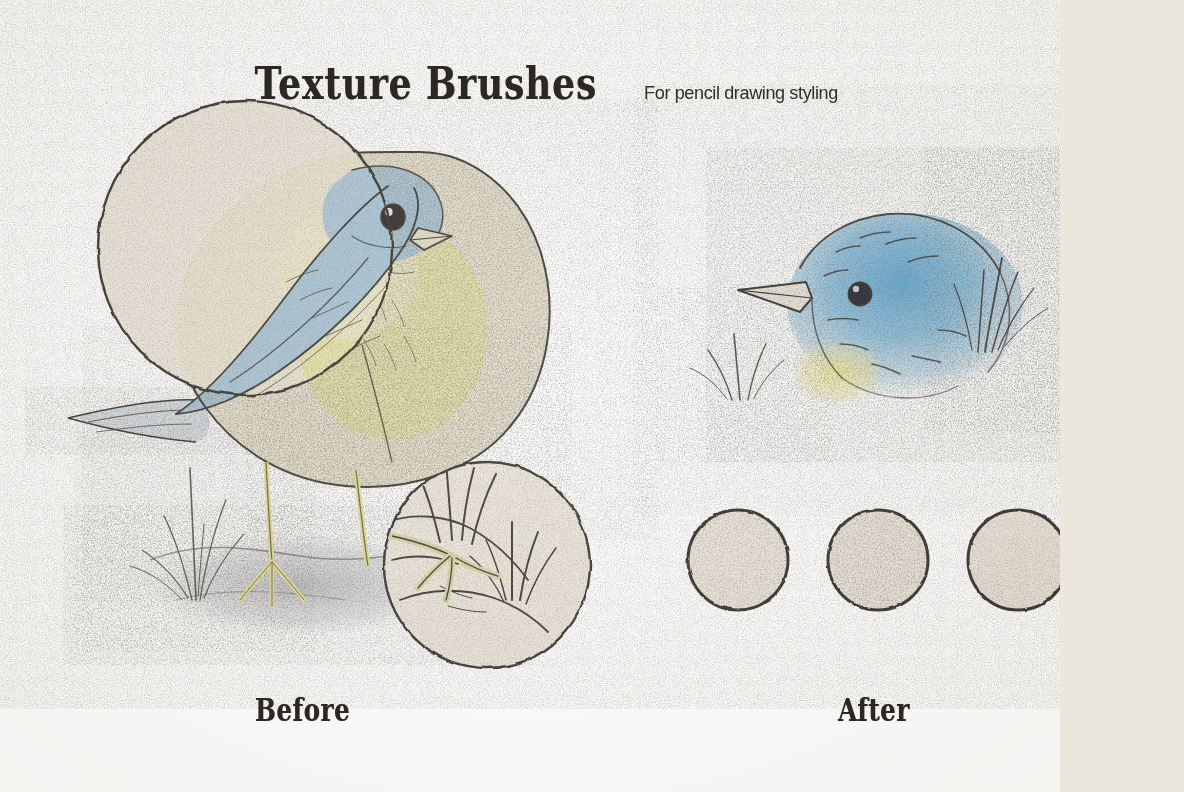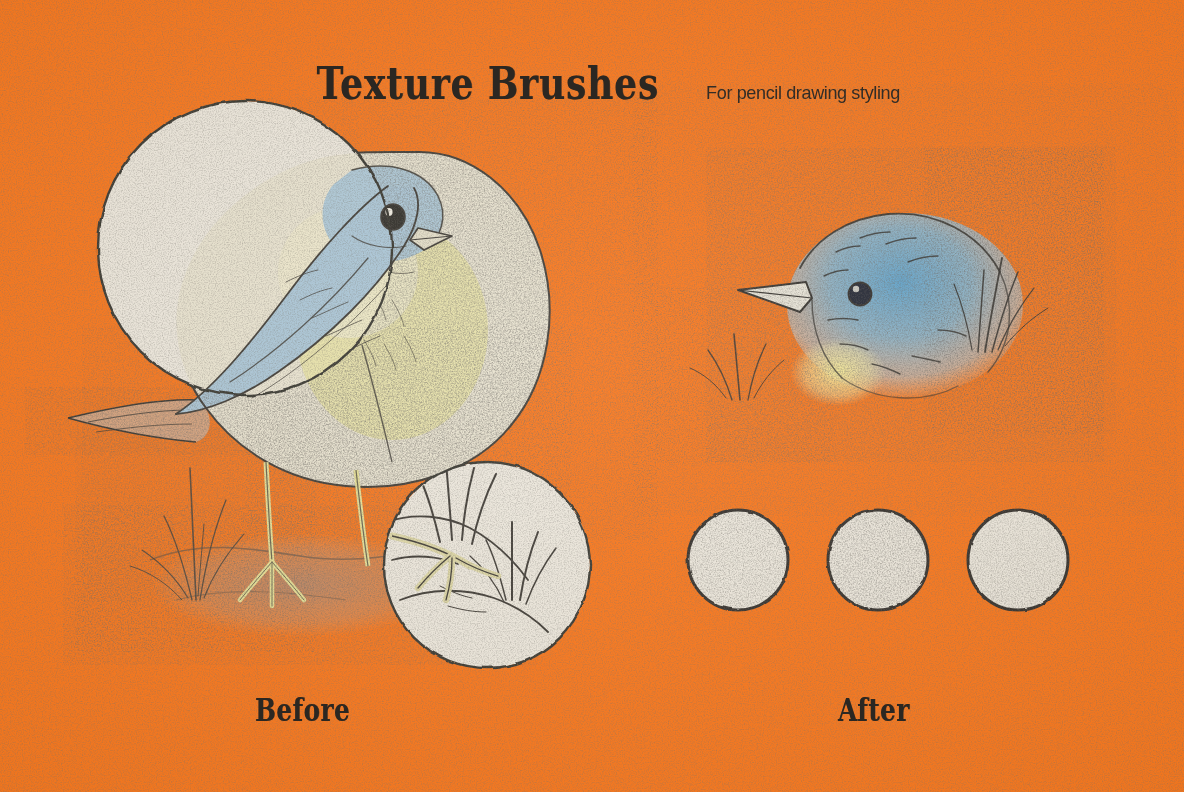"Texture Brushes For pencil drawing" #stage { background: #f97316 -> #ffffff; width: 1184px -> 1060px }
